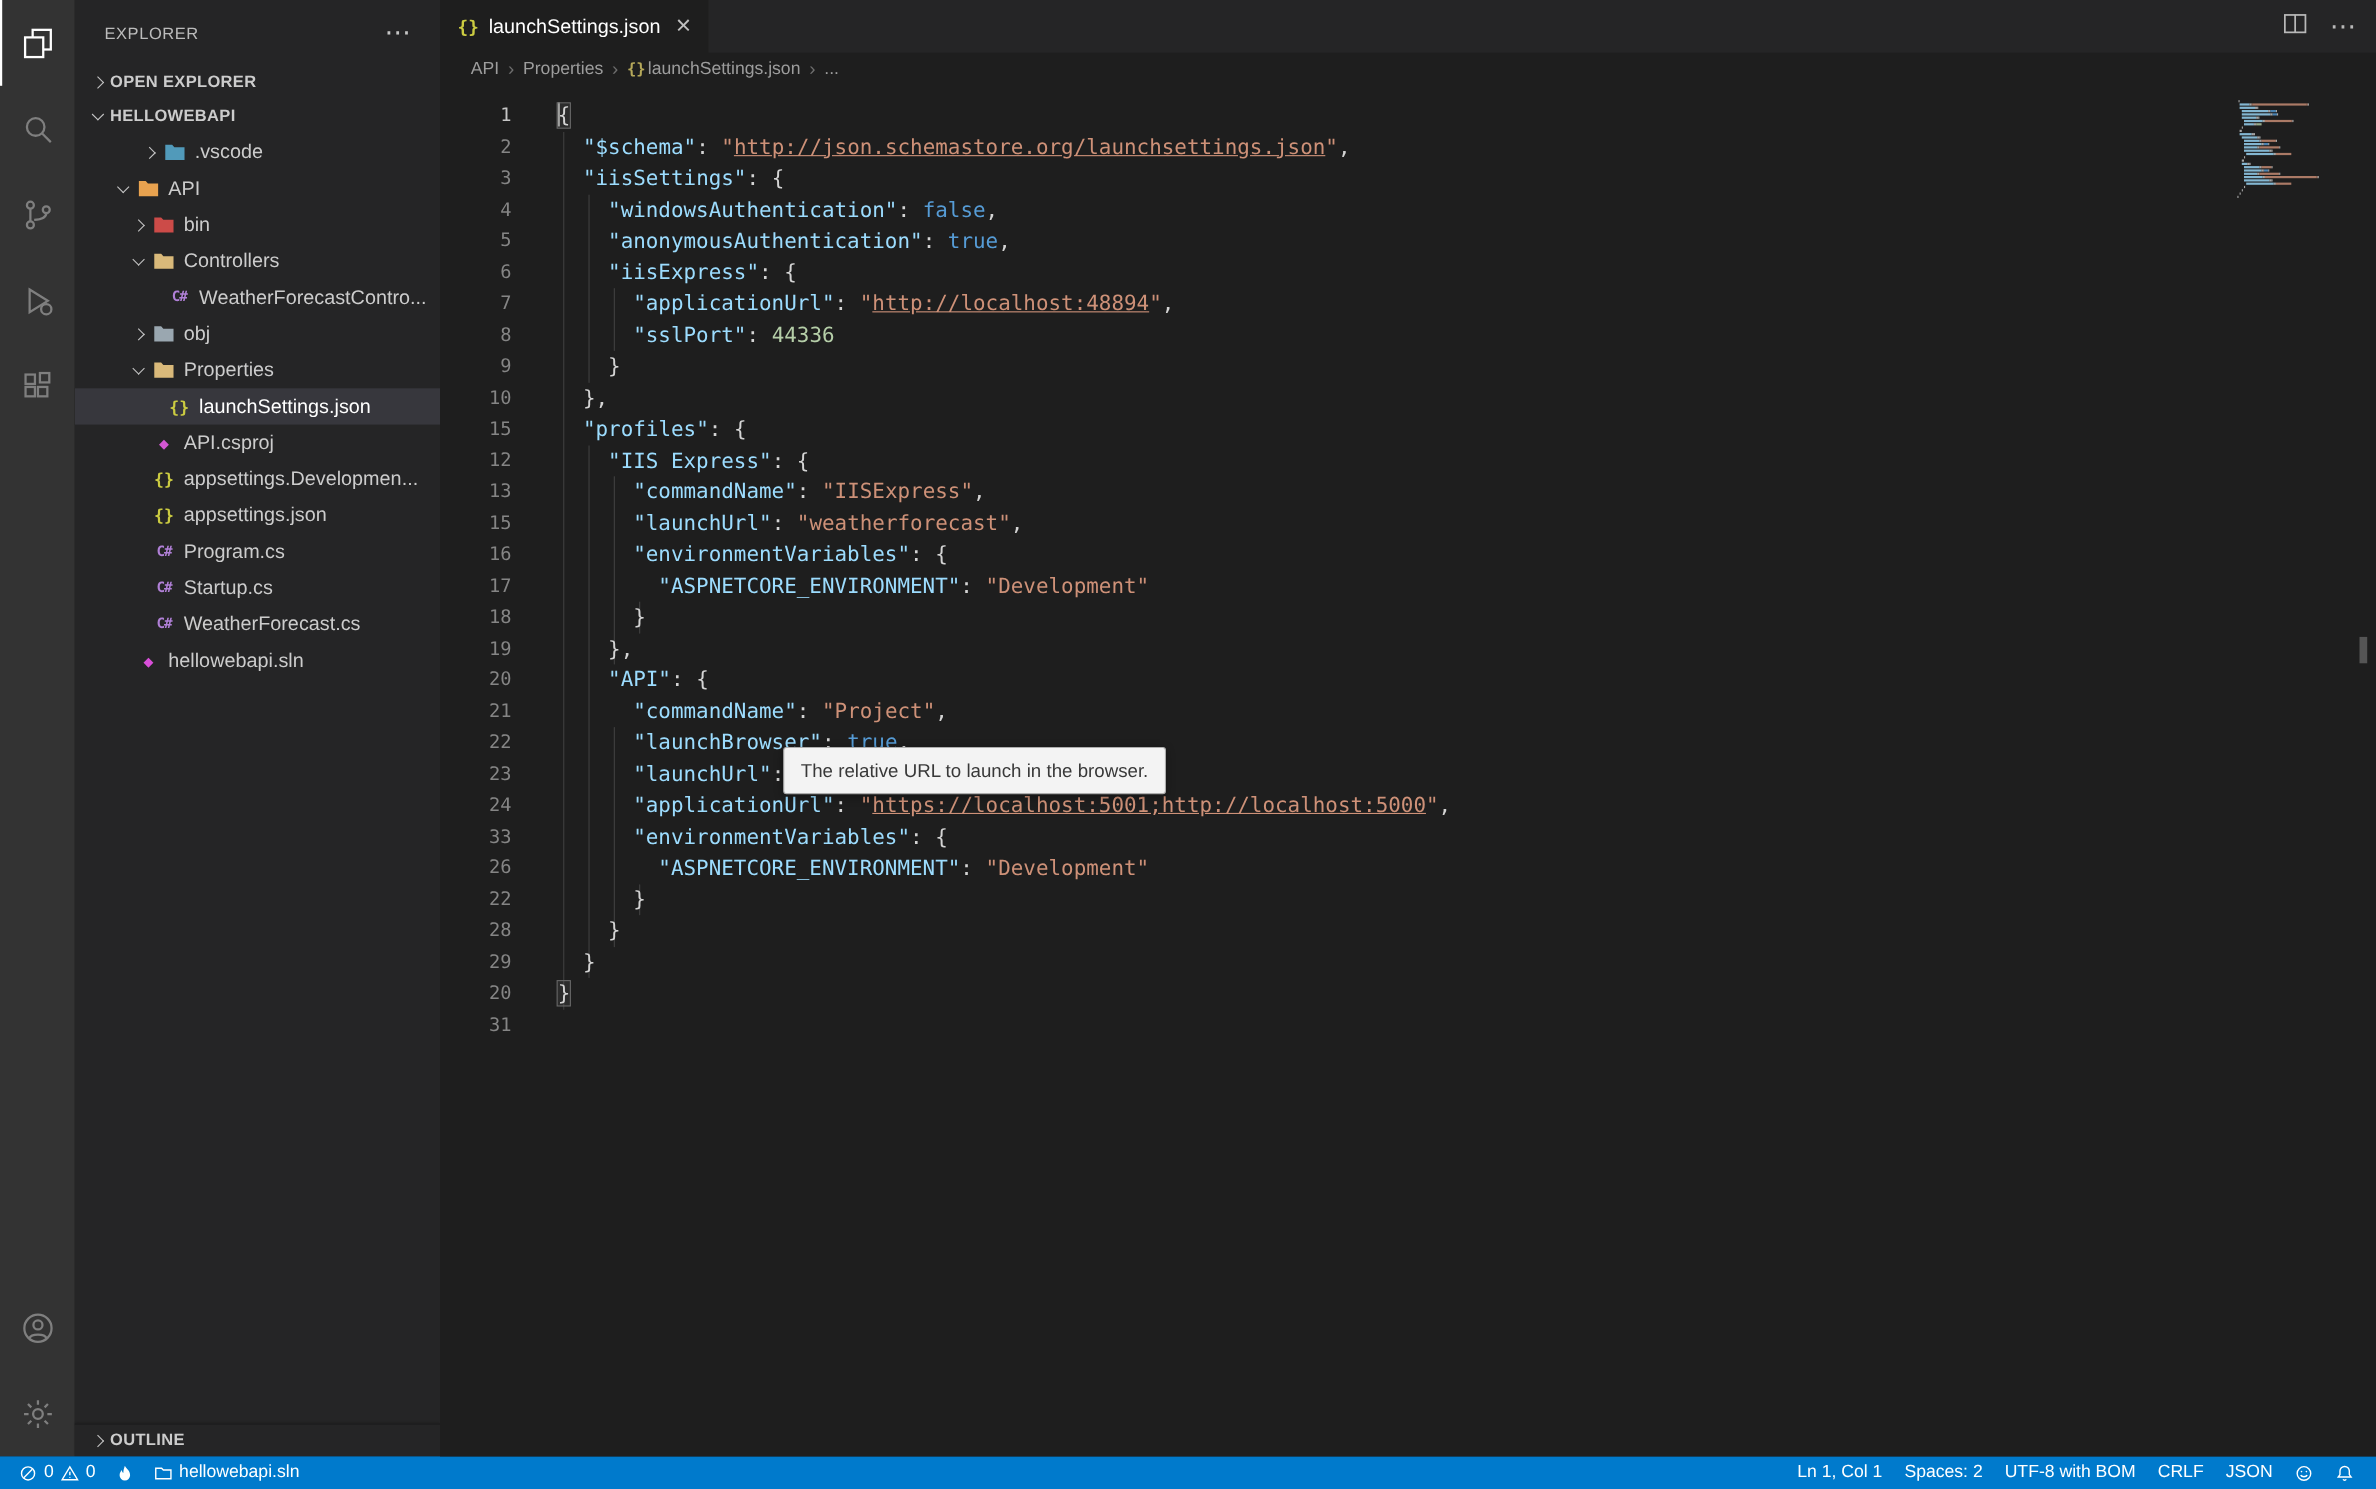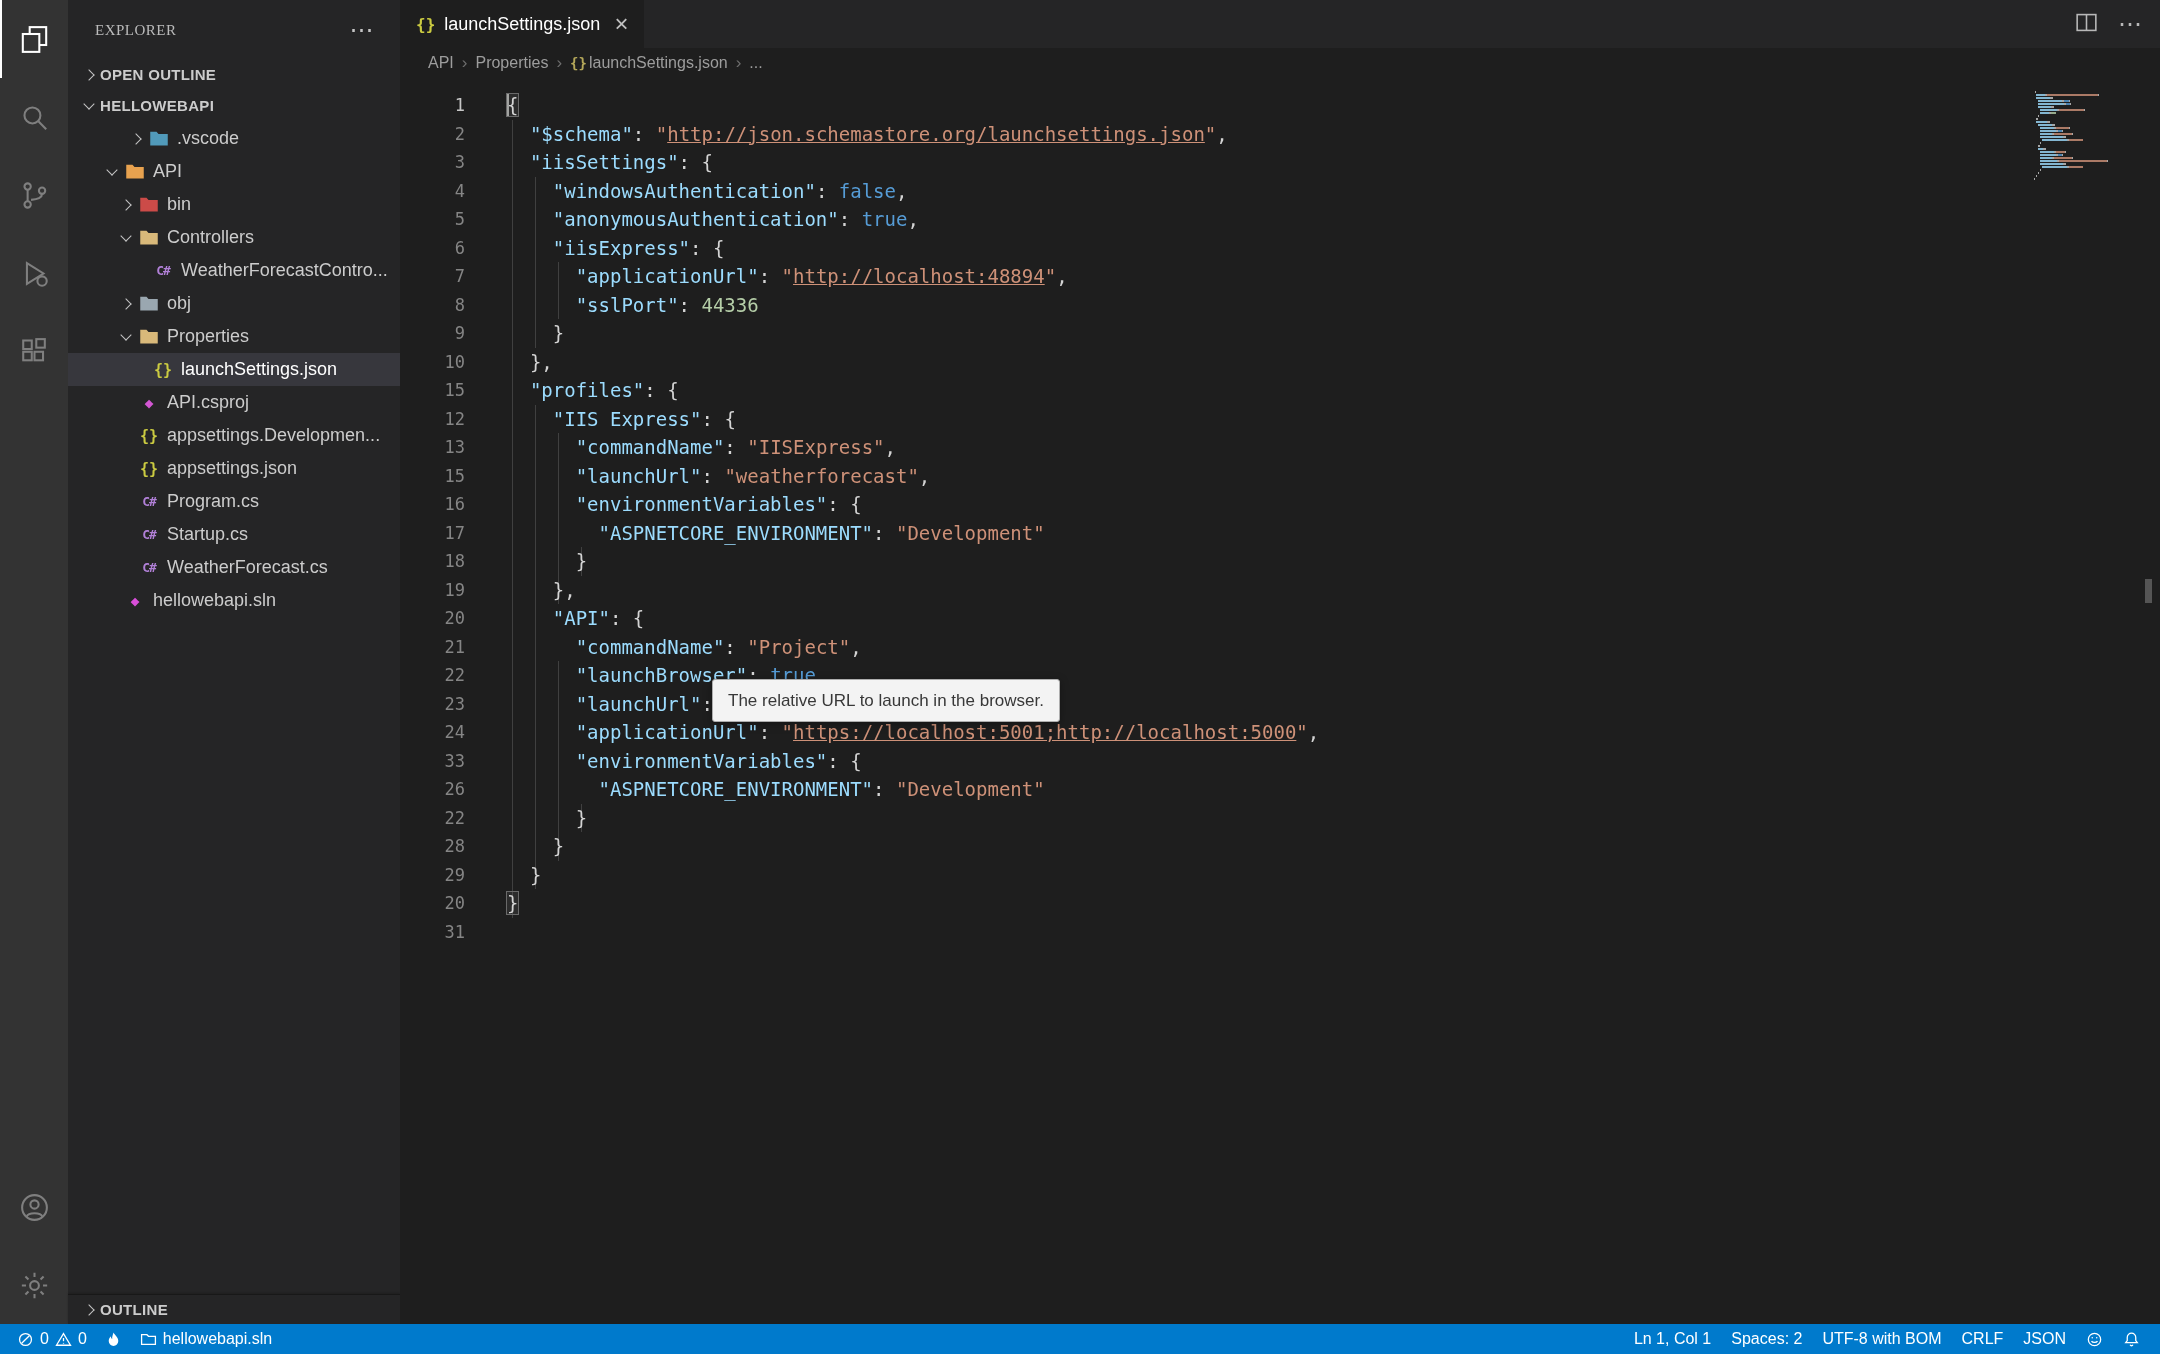"EXPLORER" .sb-title { font-family: Liberation Serif, serif -> none }
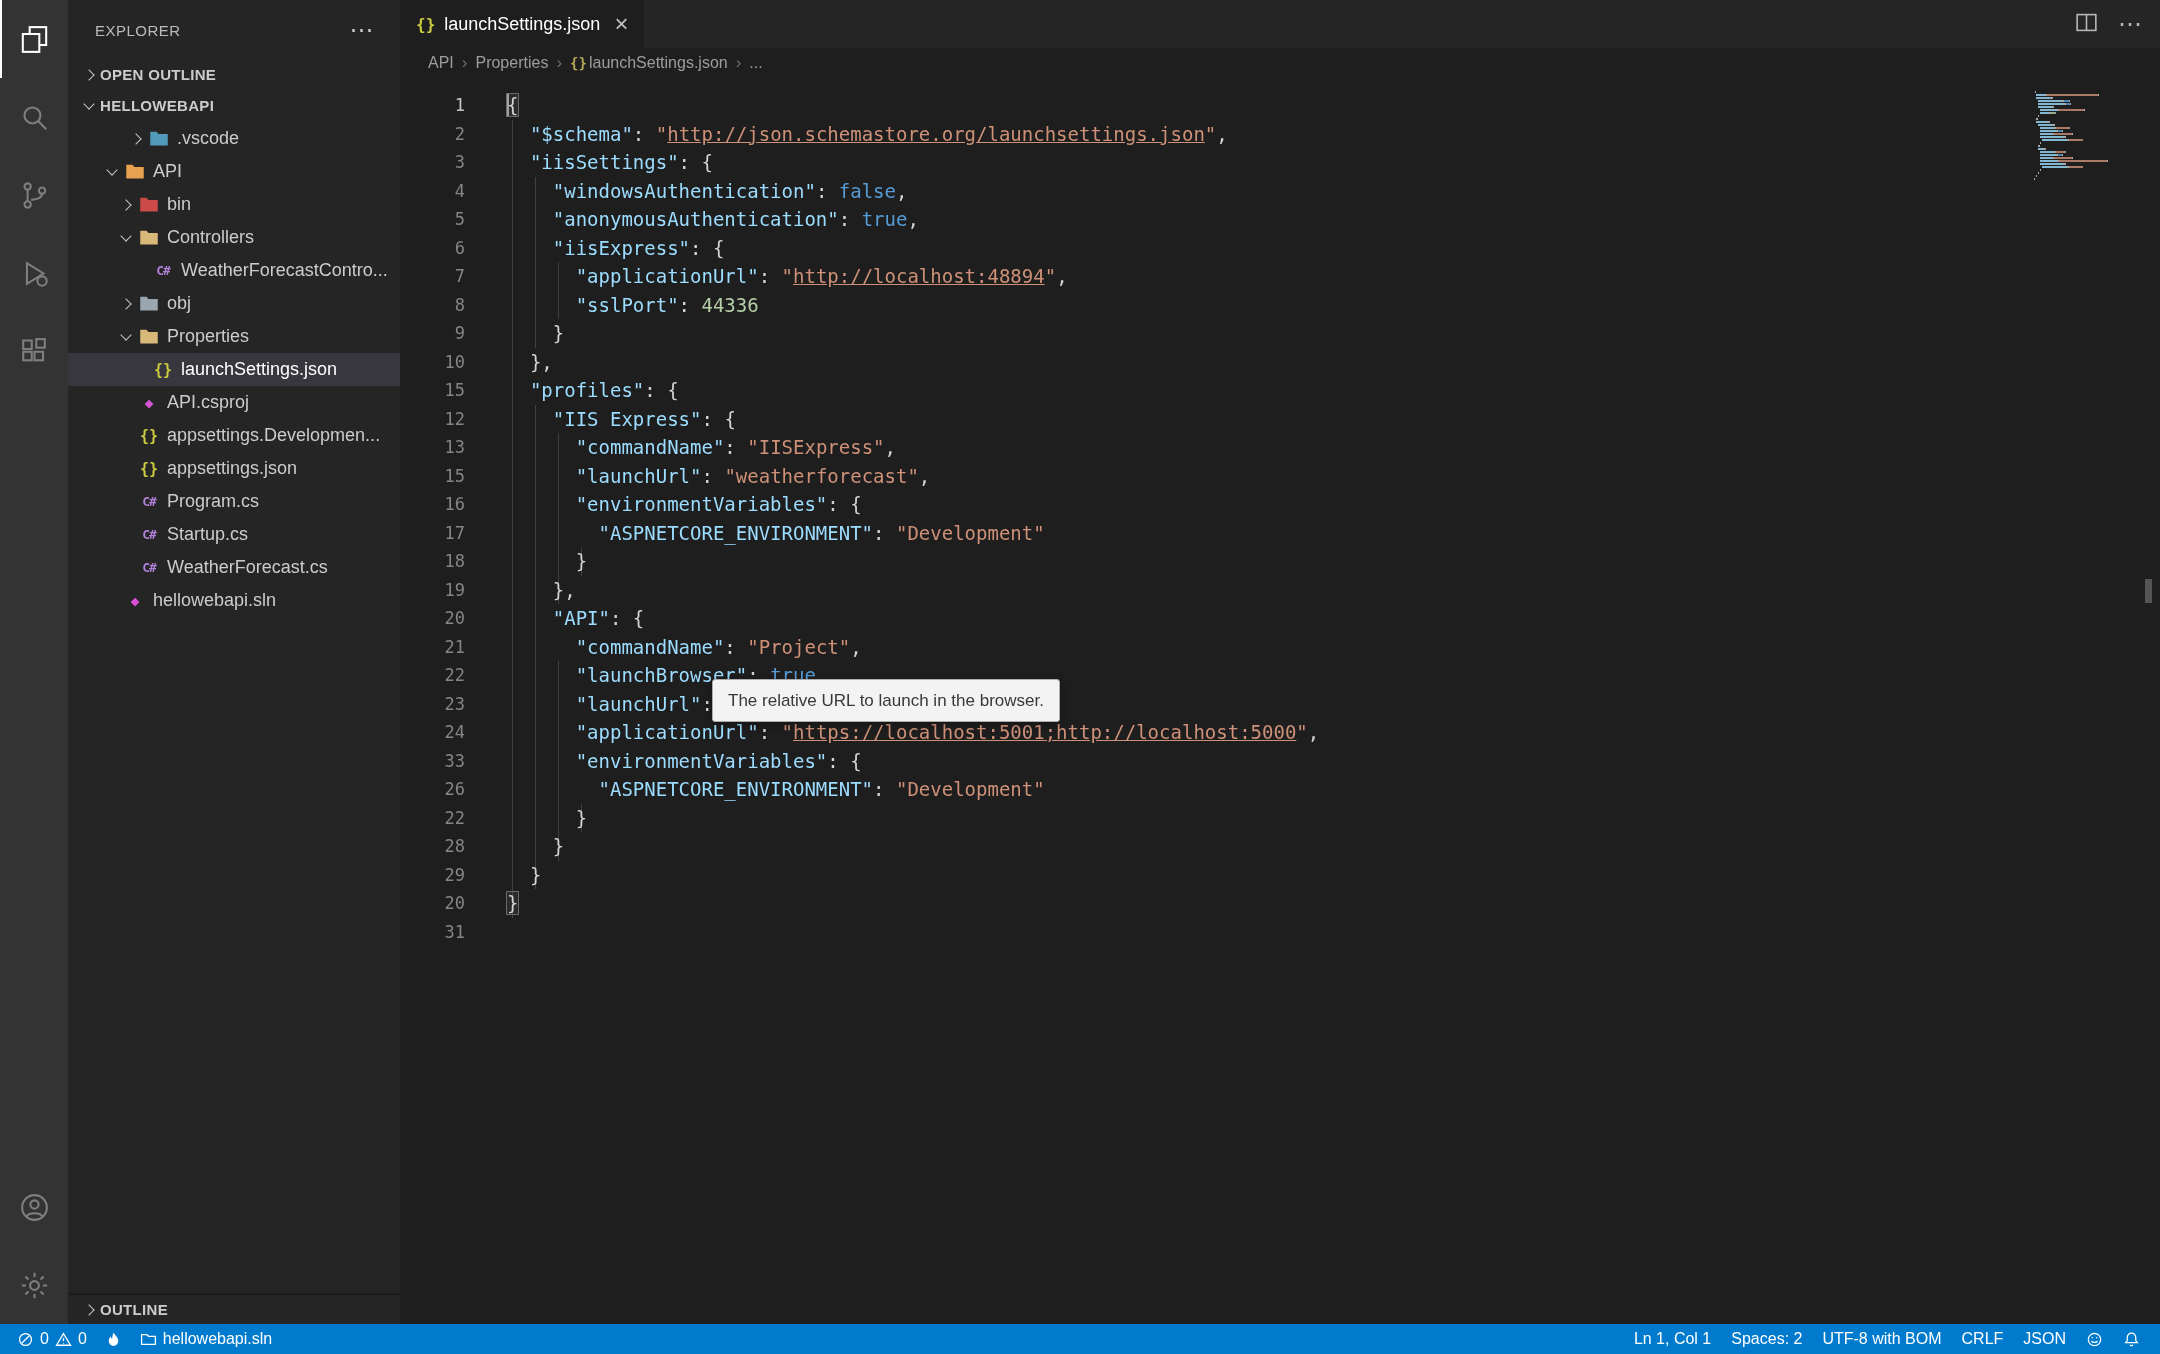"OPEN OUTLINE" span.sb-sec-label { text: OUTLINE -> EXPLORER }
